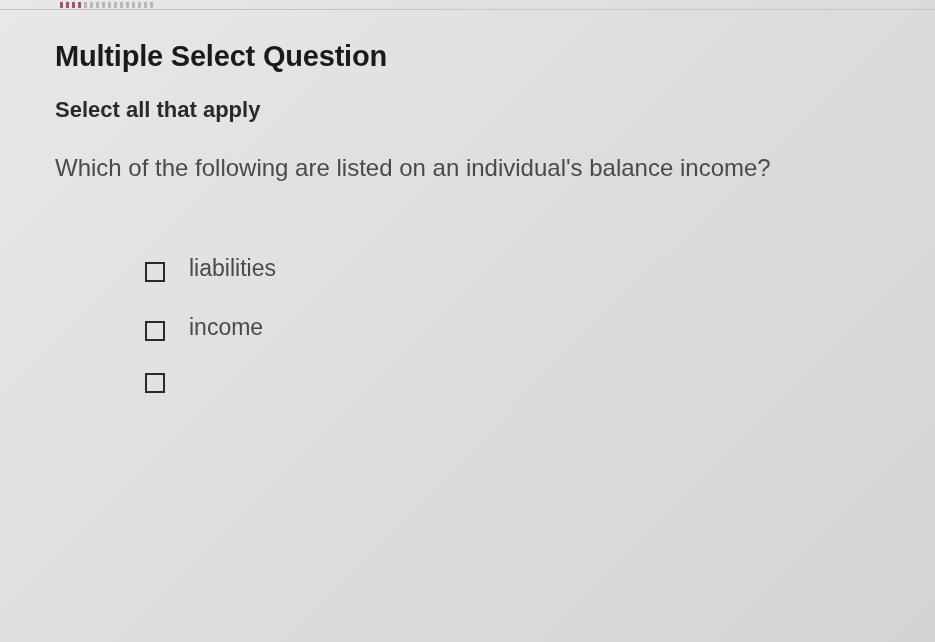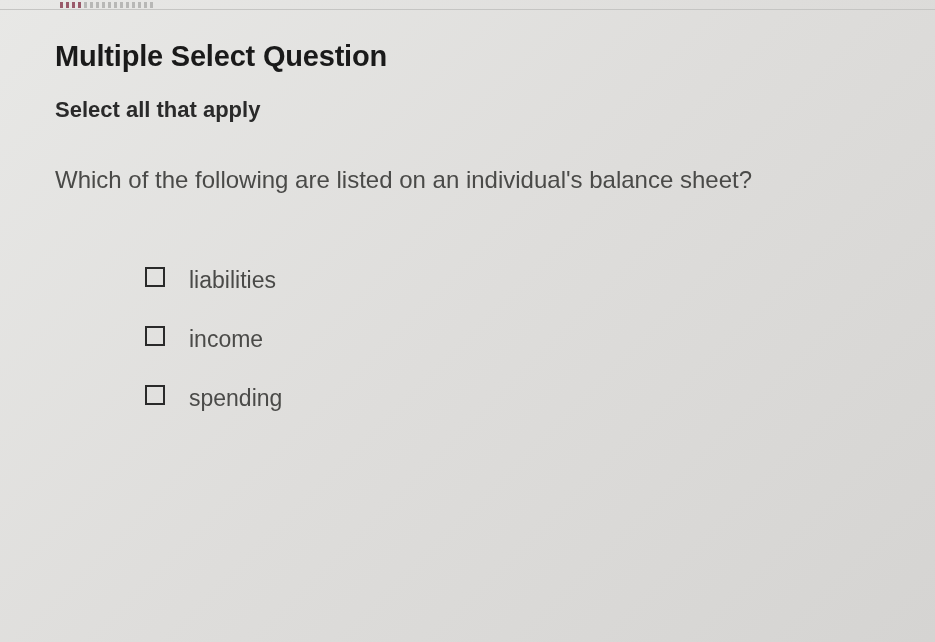"Select all that apply" .instruction { margin-bottom: 40px -> 28px }
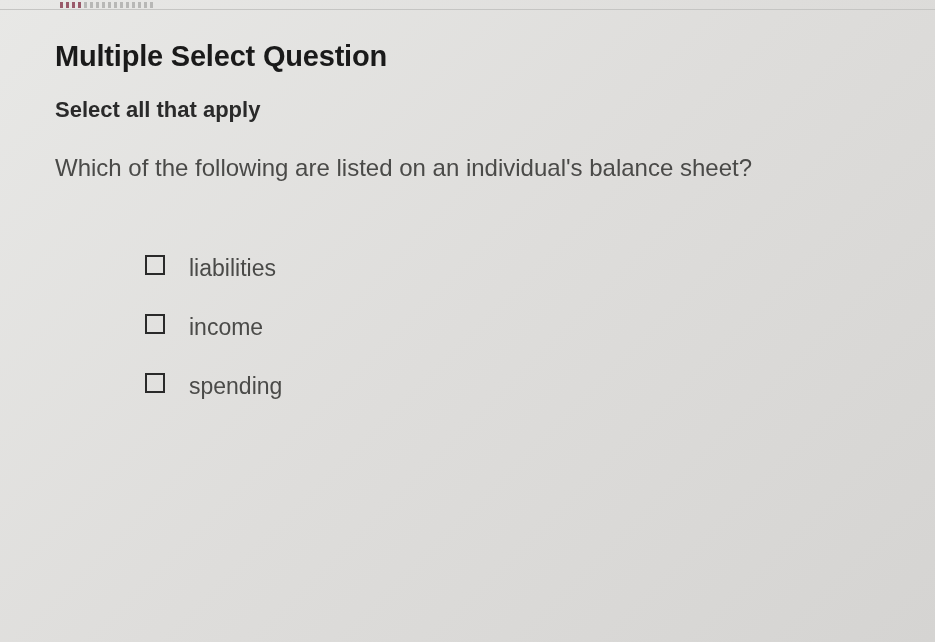"Which of the following are" div.question-text { text: sheet -> income }
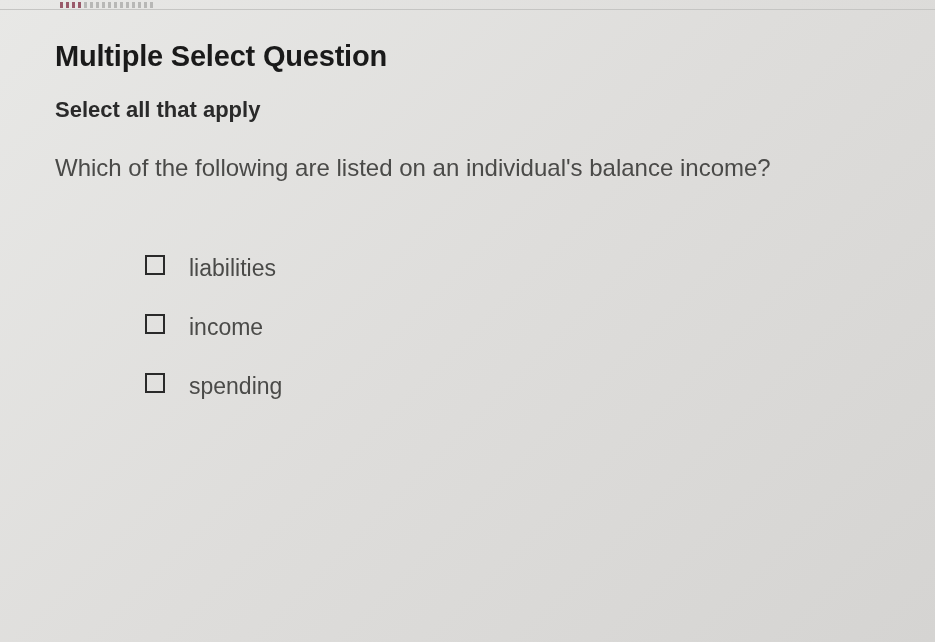"liabilities" .option-row { align-items: flex-start -> flex-end }
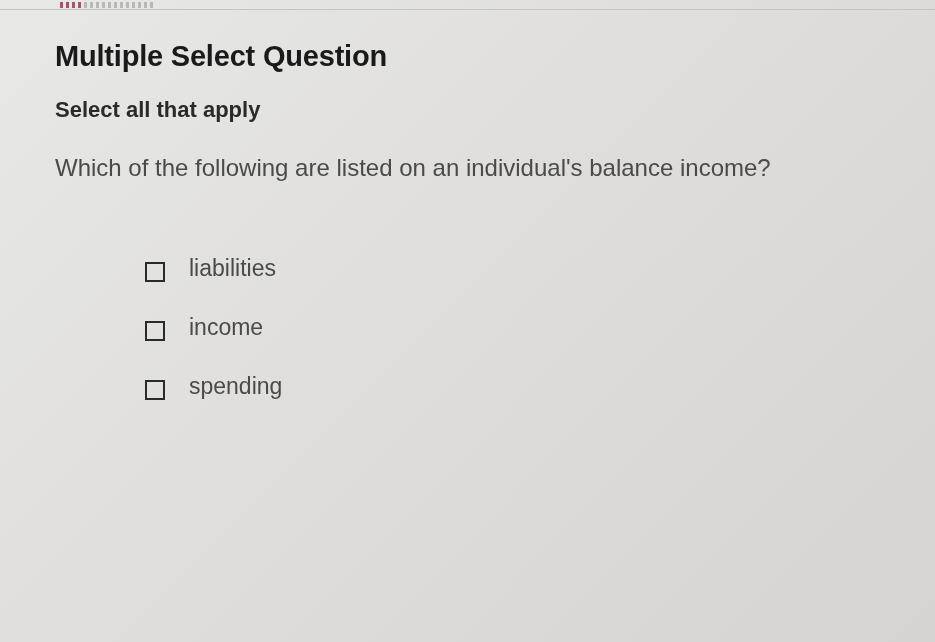"spending" span.option-label { html: <span>spending</span> -> none }
